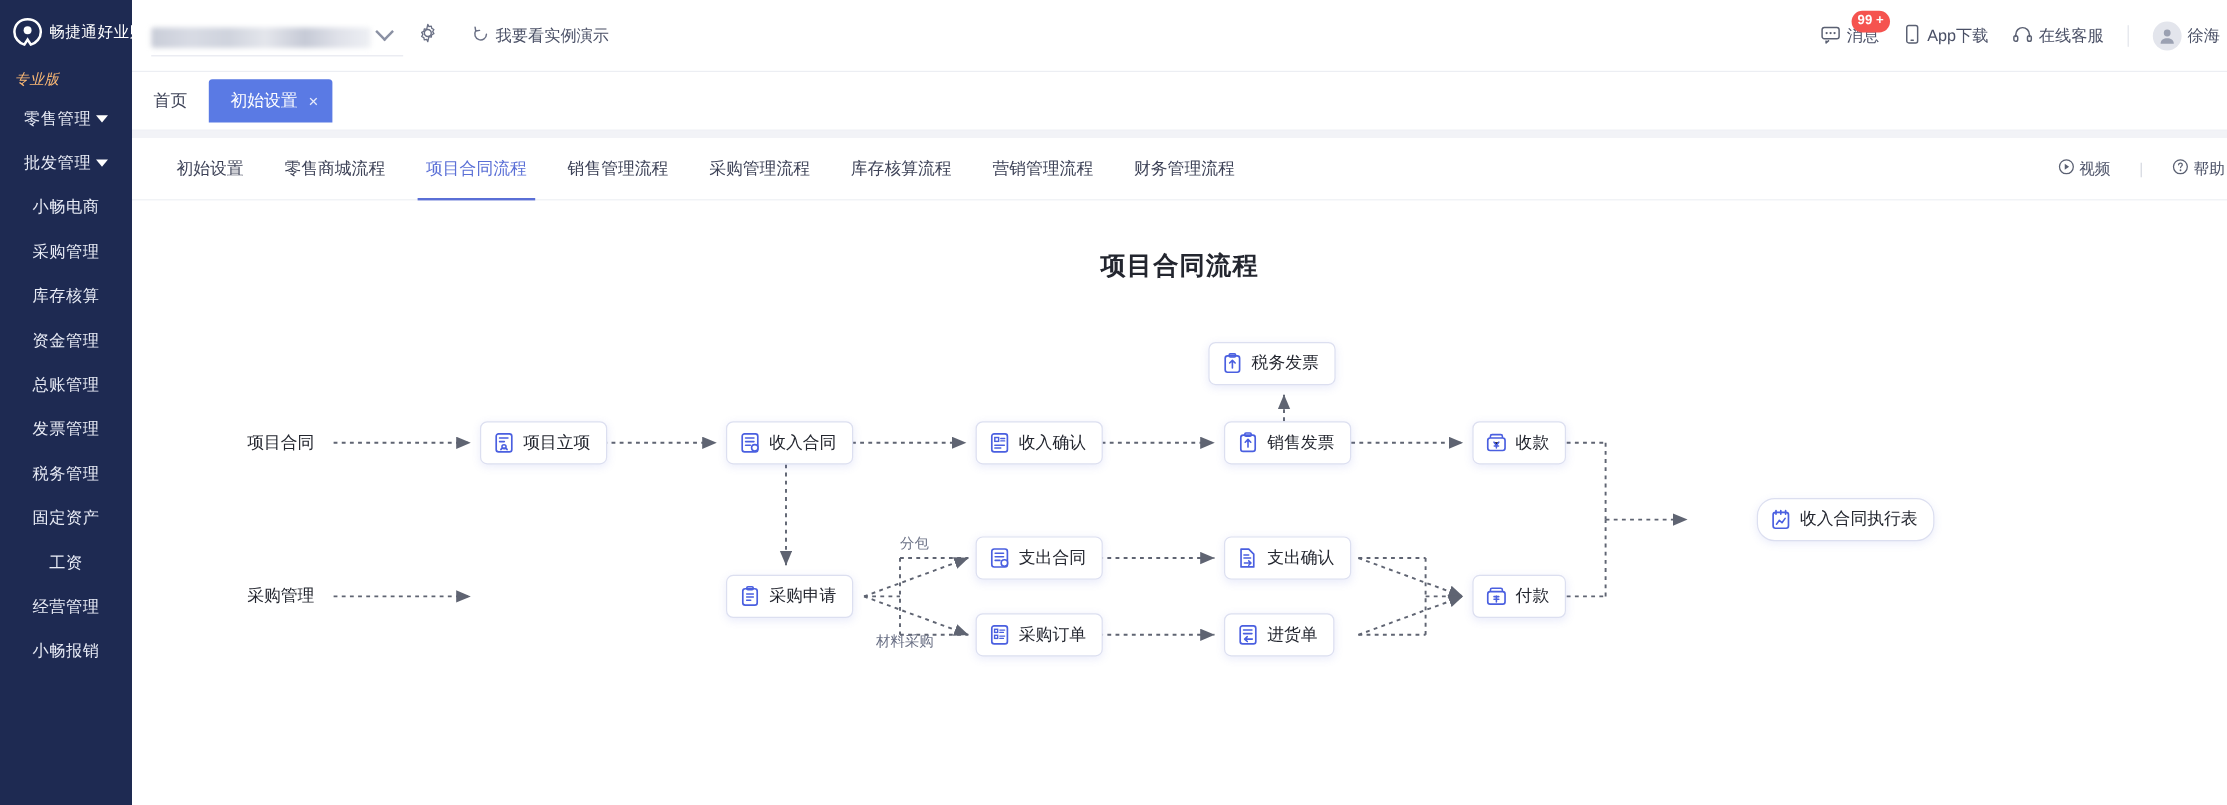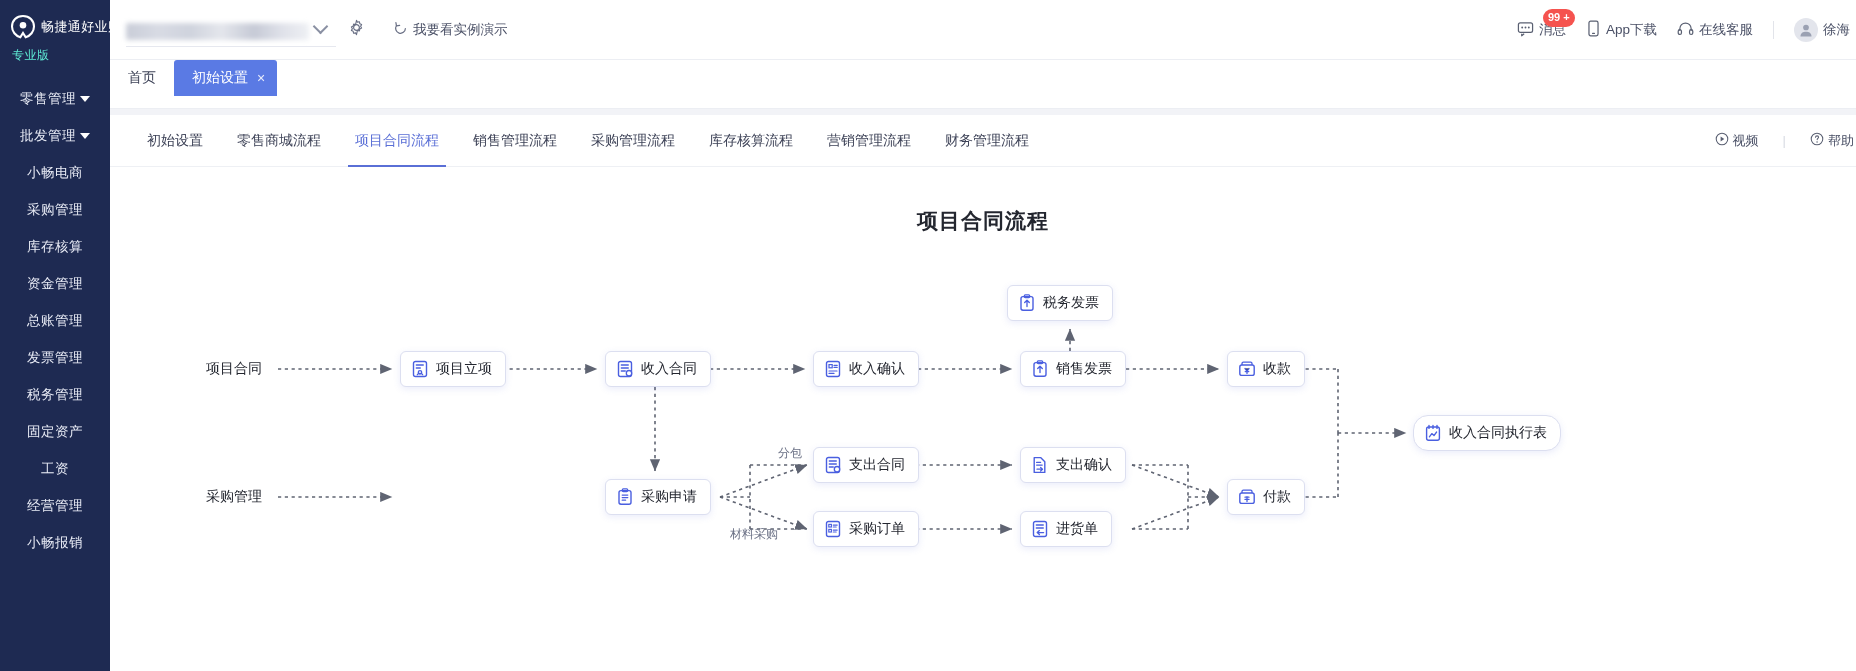"专业版" .brand-sub { color: #5eead4 -> #fdba74; font-style: none -> italic; margin-top: 7px -> 18px }
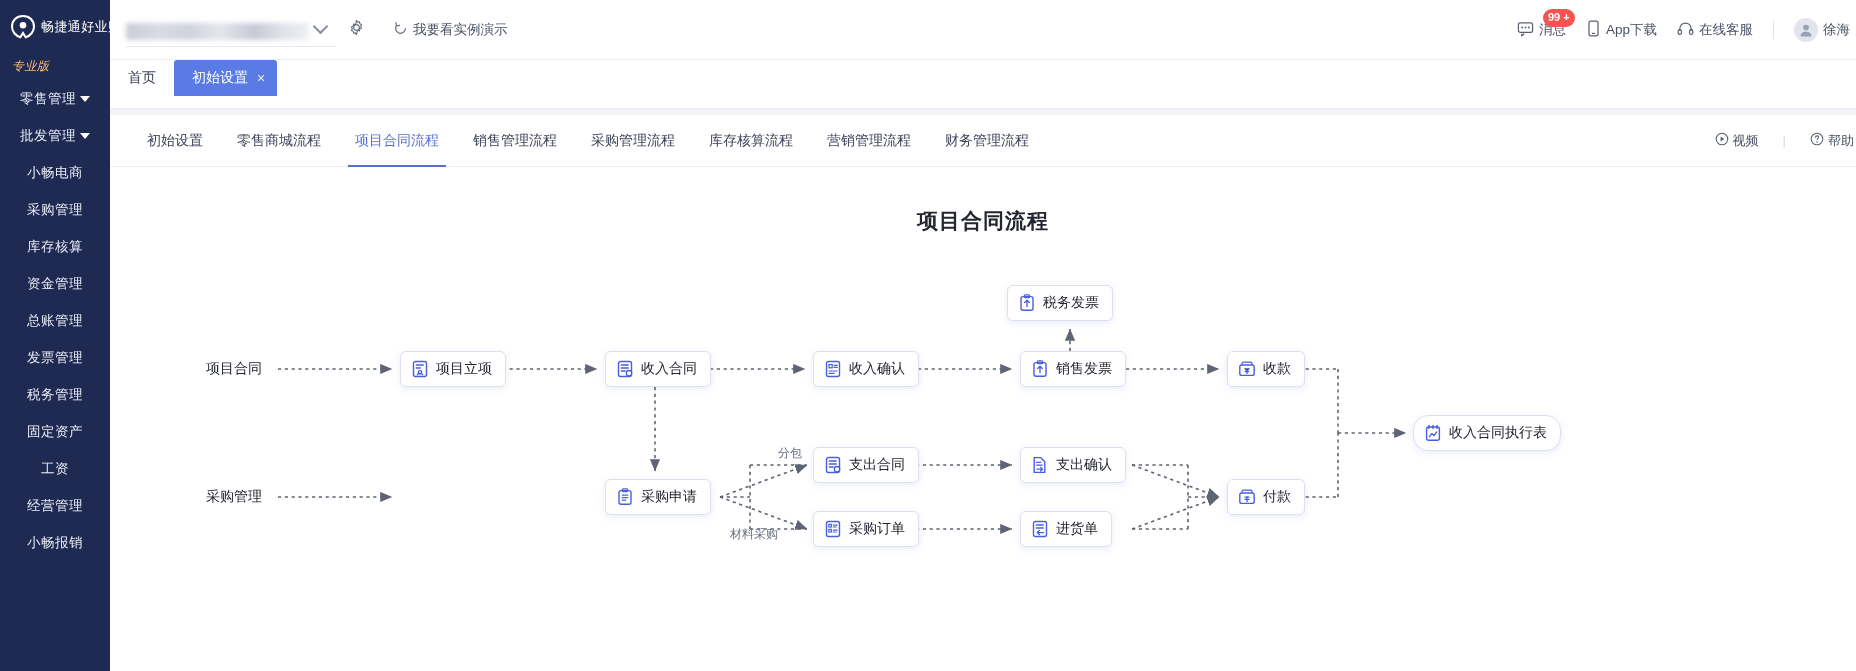"首页" .pagetabs { align-items: flex-start -> center }
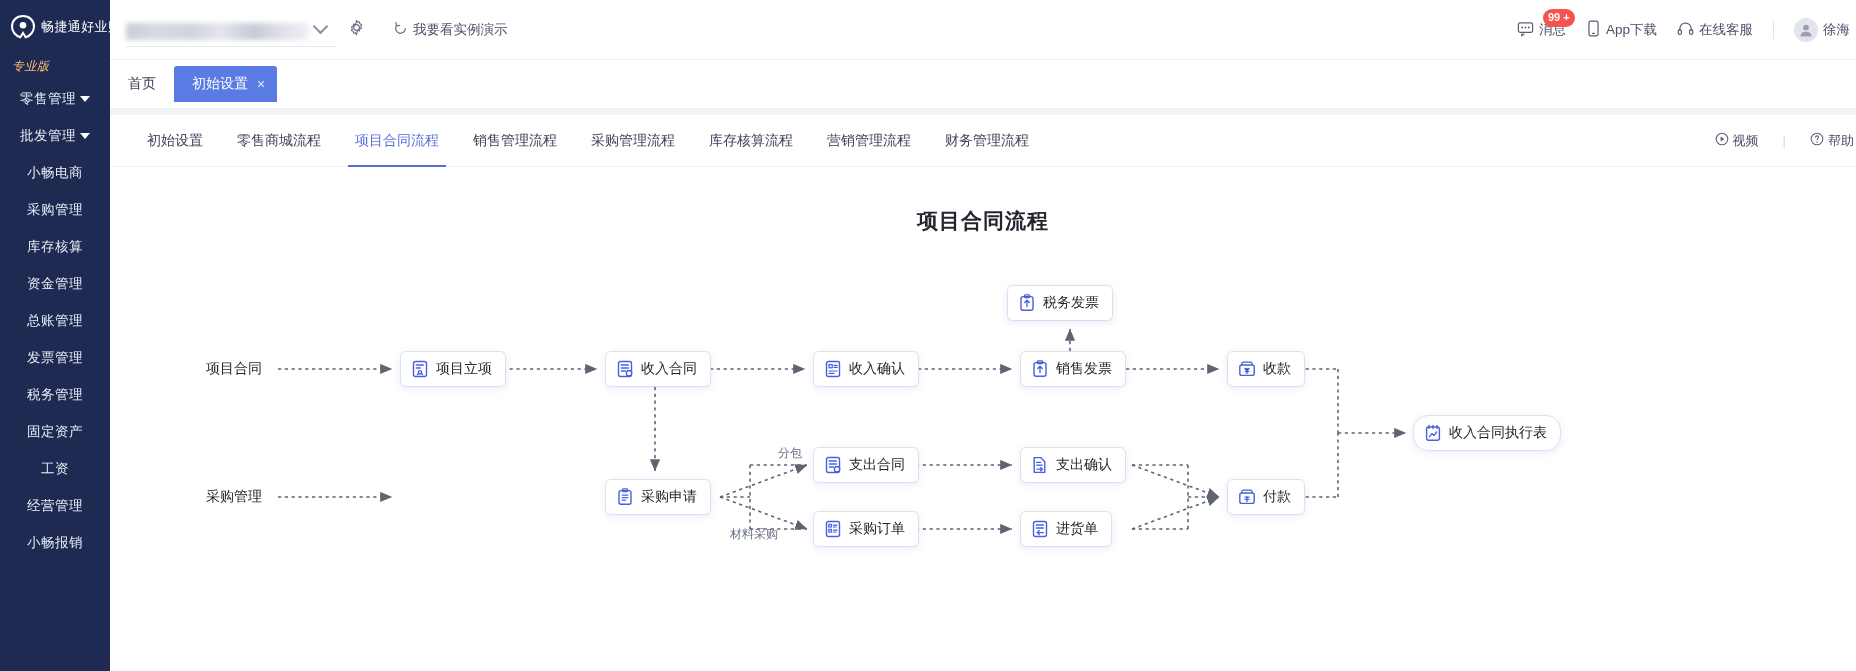"收入合同执行表" div.node { left: 1303px -> 1354px }
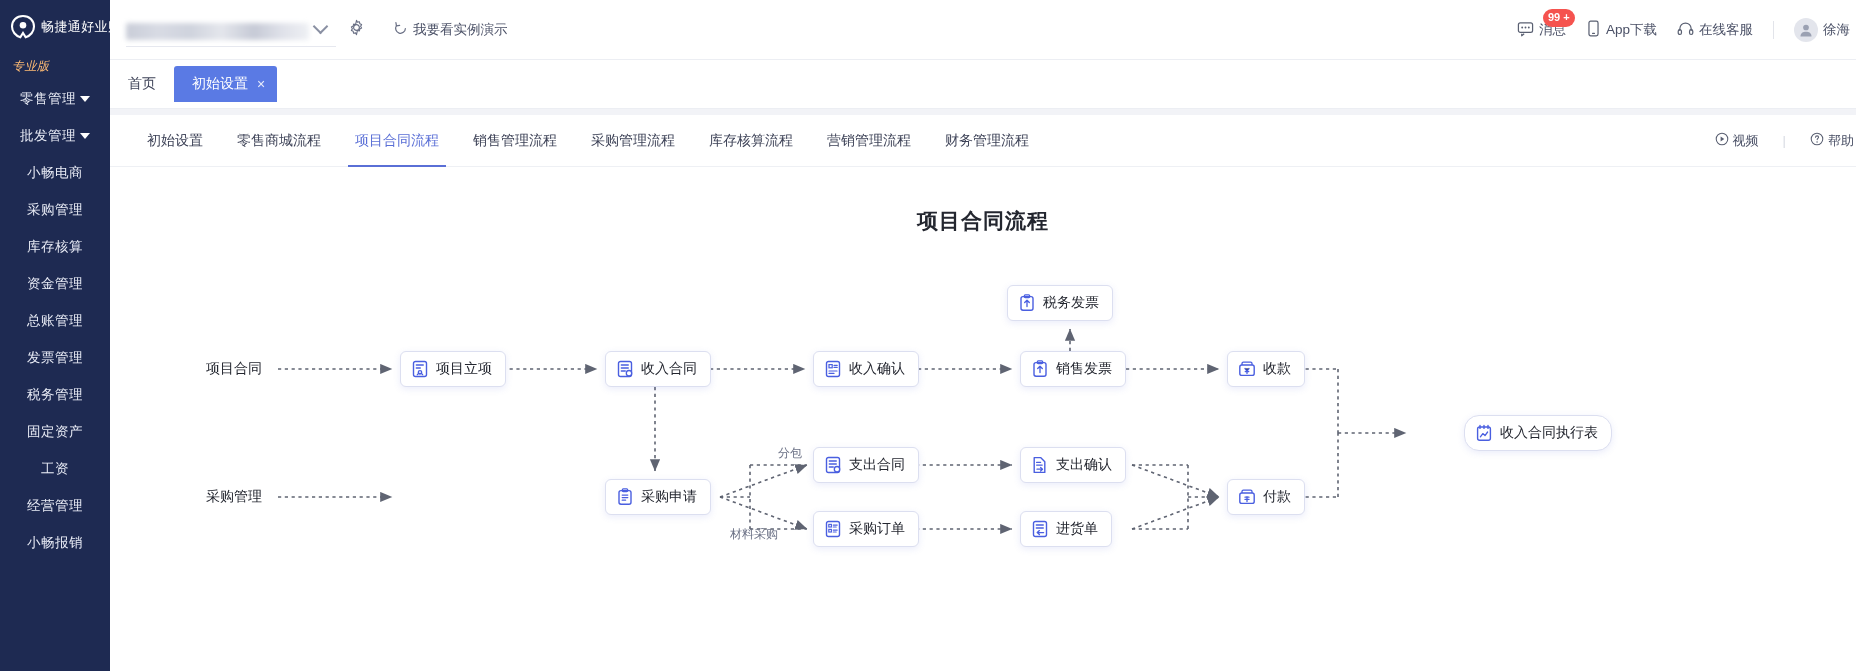"分包" div.edgelabel { left: 668px -> 640px }
